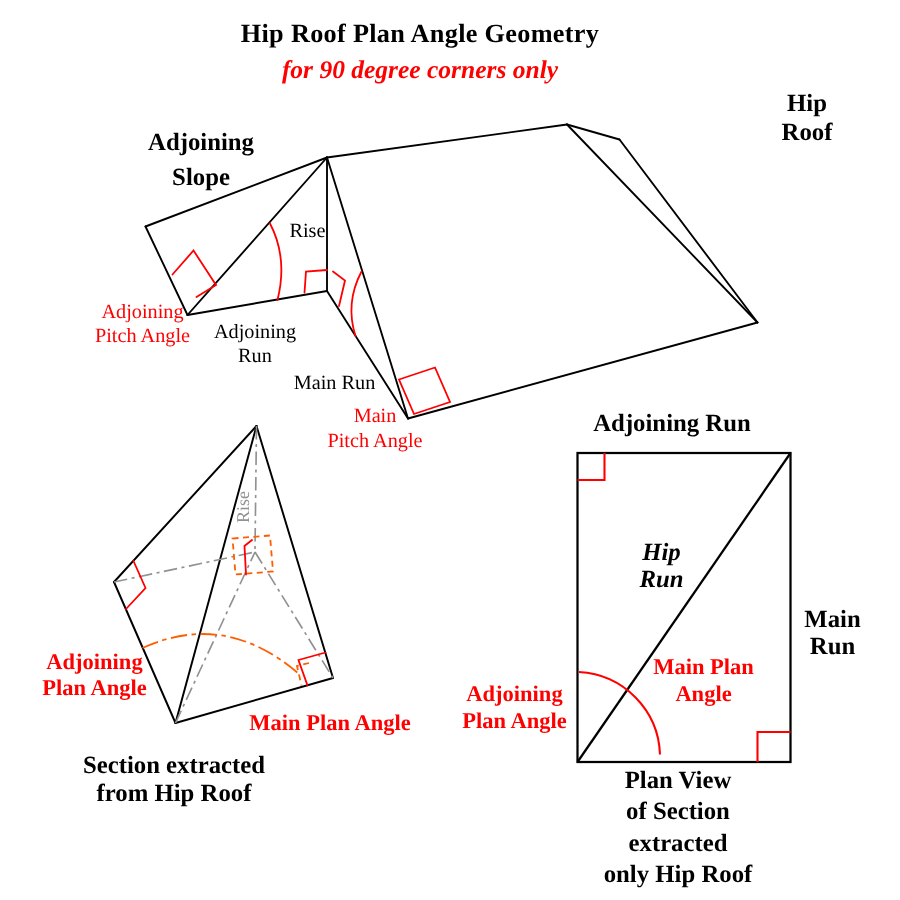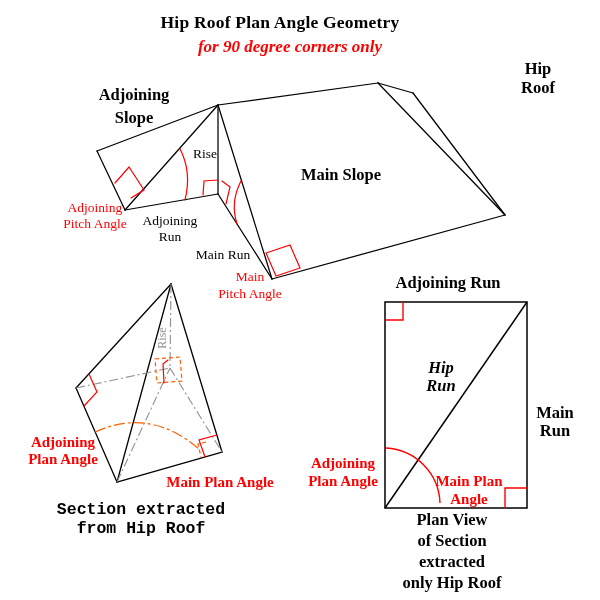"for 90 degree corners only" div.lbl { margin-left: 10px -> none }
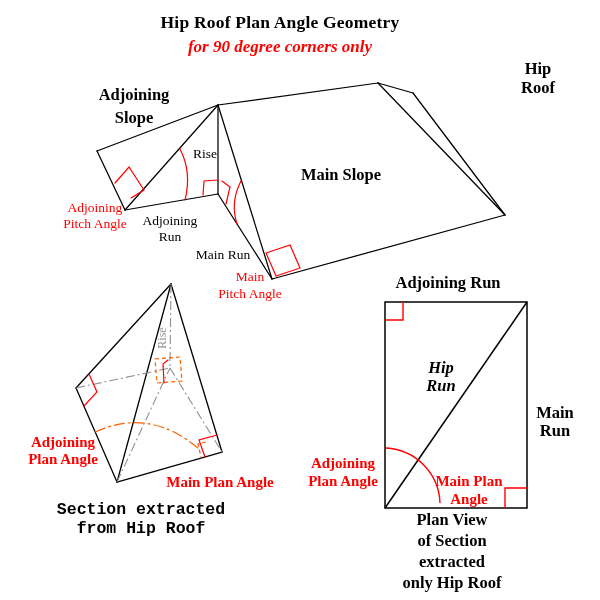"Main Slope" div.lbl { html: <div>Main Slope</div> -> none }
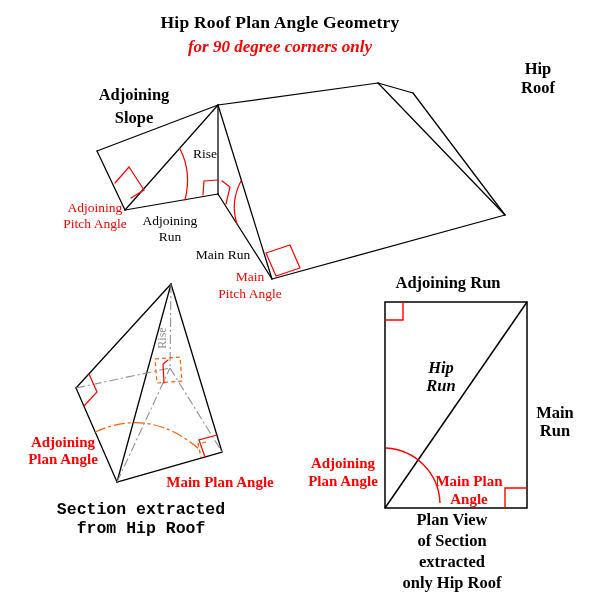"Main Plan" div.lbl { top: 490px -> 454px }
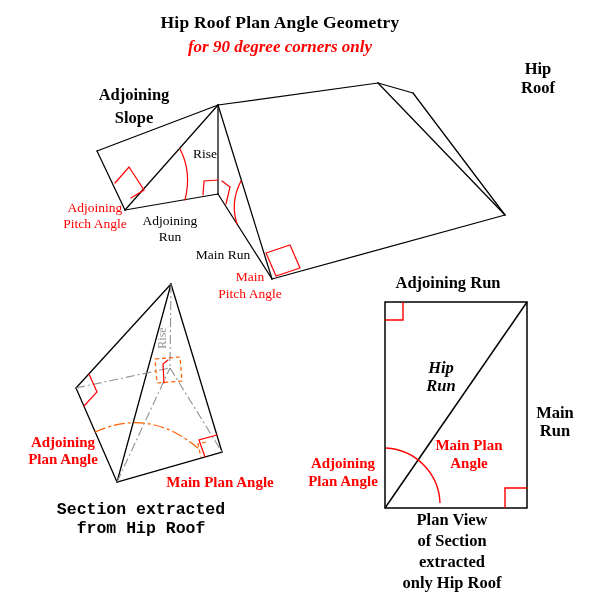"Section extracted" div.lbl { font-family: Liberation Mono, monospace -> none; left: 141px -> 116px }
